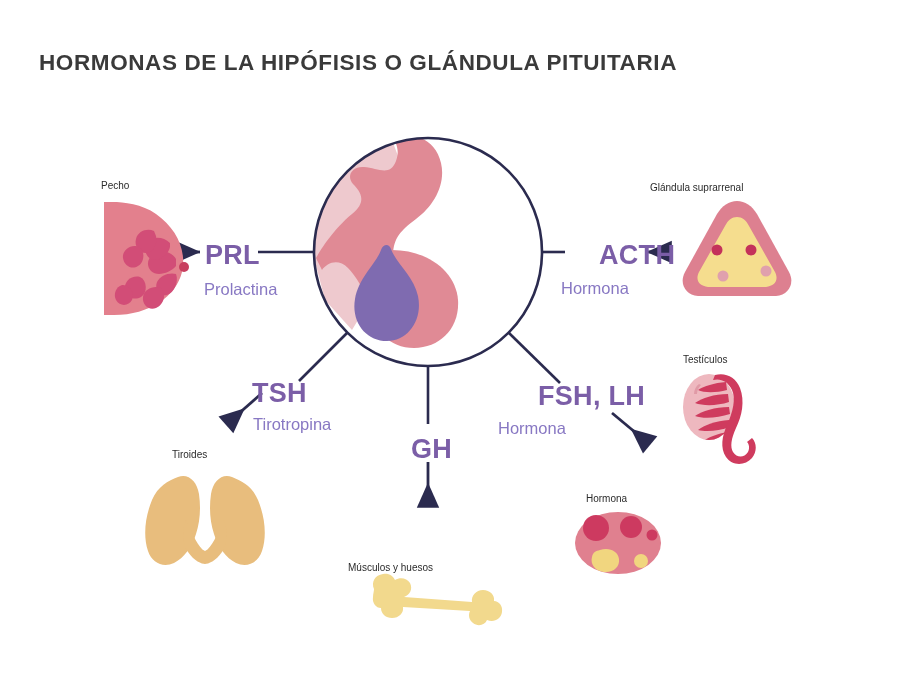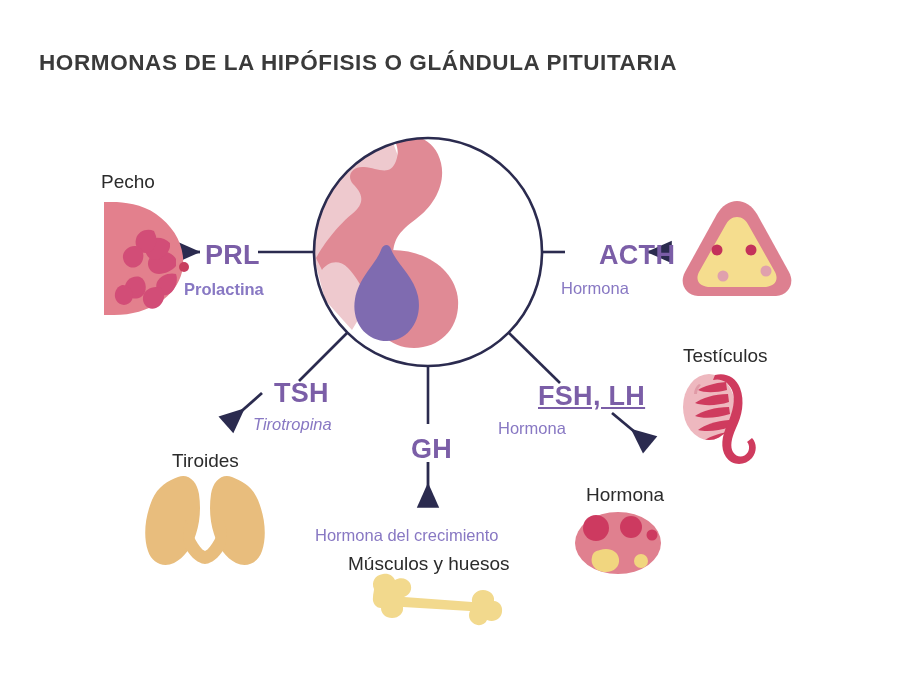"Pecho" .organ-label { font-size: 19px -> 10px; margin-top: none -> 9px }
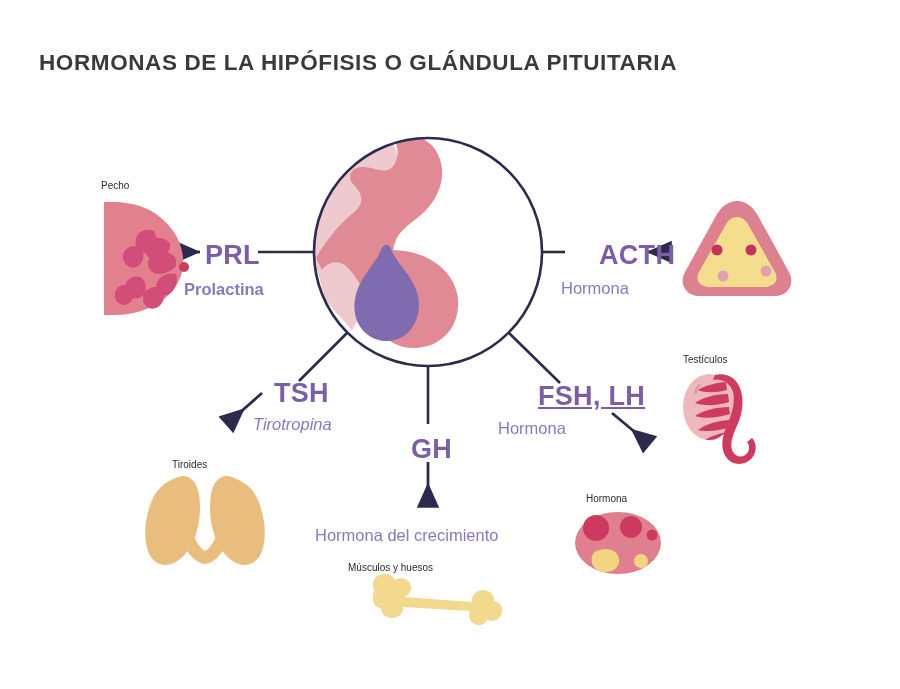"Glándula suprarrenal" div.lbl { html: none -> <div>Glándula suprarrenal</div> }
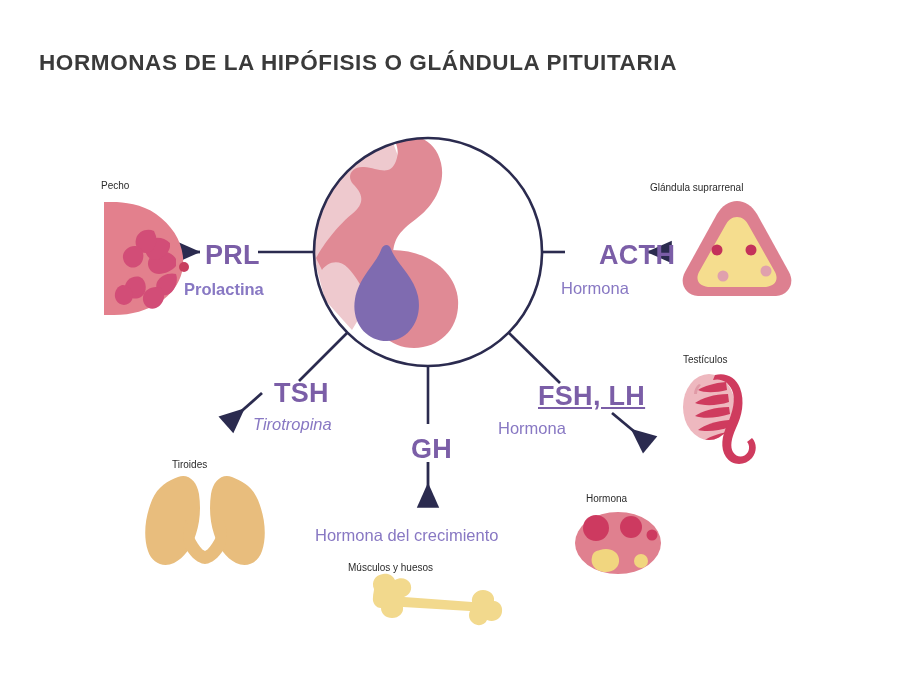"Prolactina" div.lbl { font-weight: bold -> none; left: 184px -> 204px }
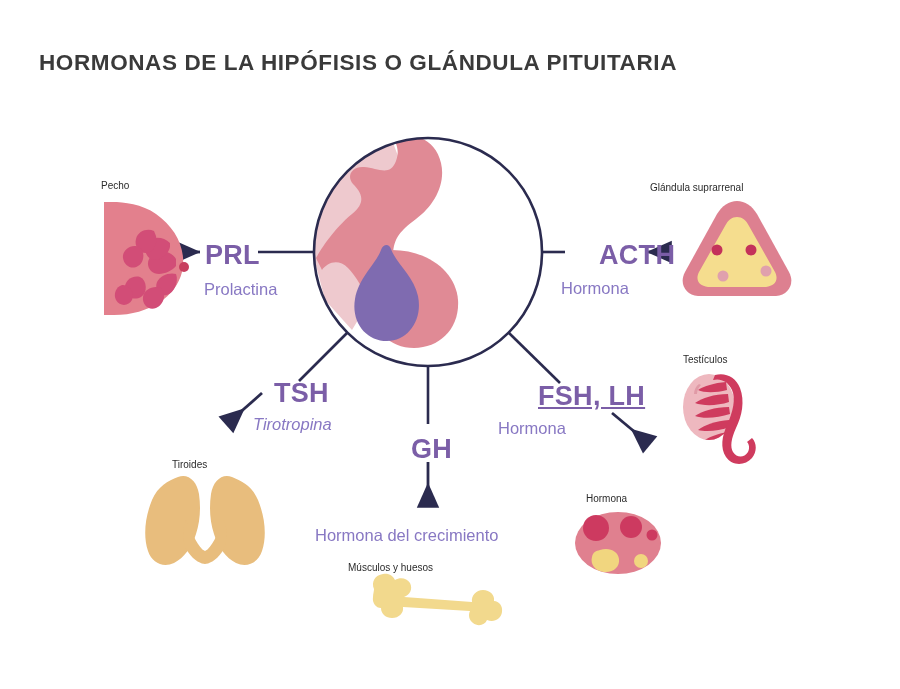"TSH" div.lbl { margin-left: 22px -> none }
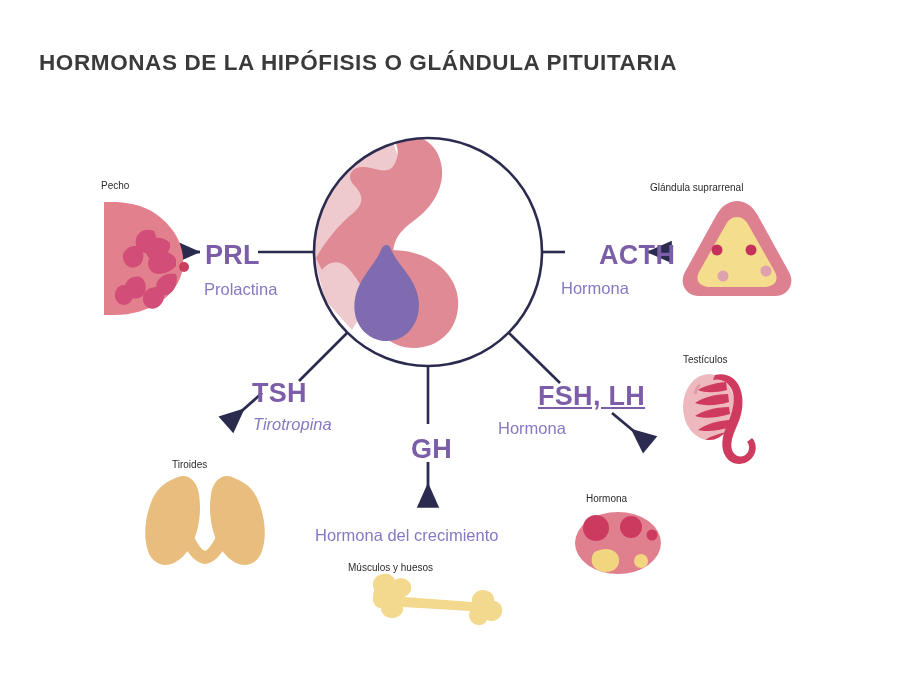"FSH, LH" div.lbl { text-decoration: underline -> none }
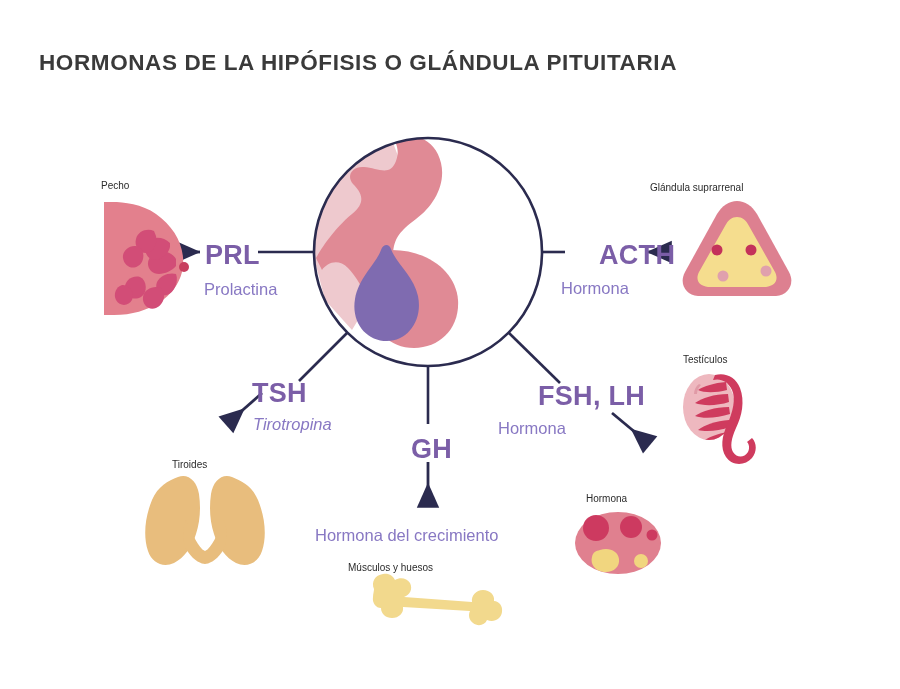"Tirotropina" div.lbl { font-style: italic -> none }
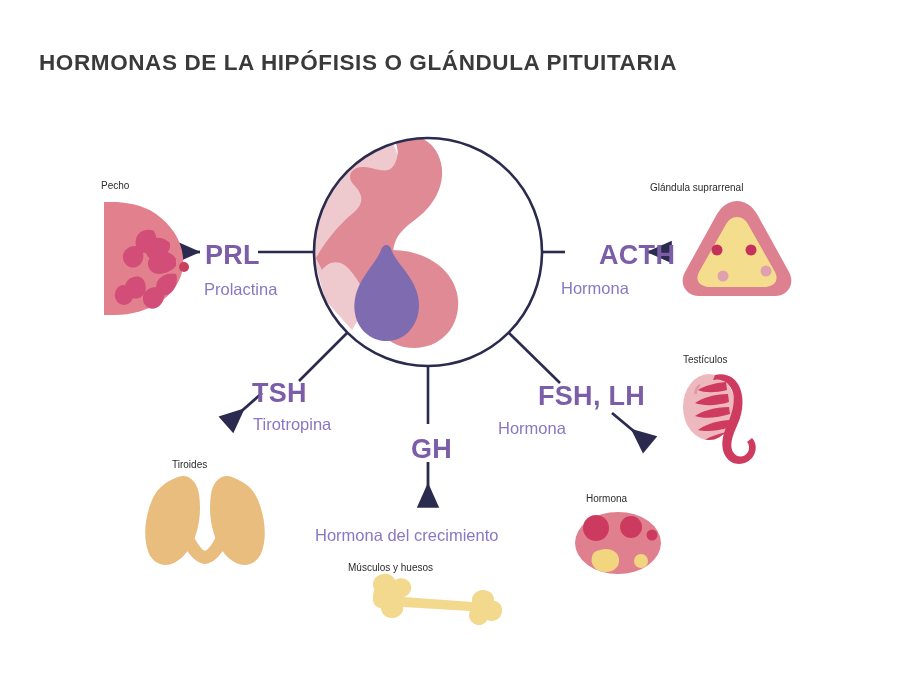"Tiroides" div.lbl { top: 450px -> 440px }
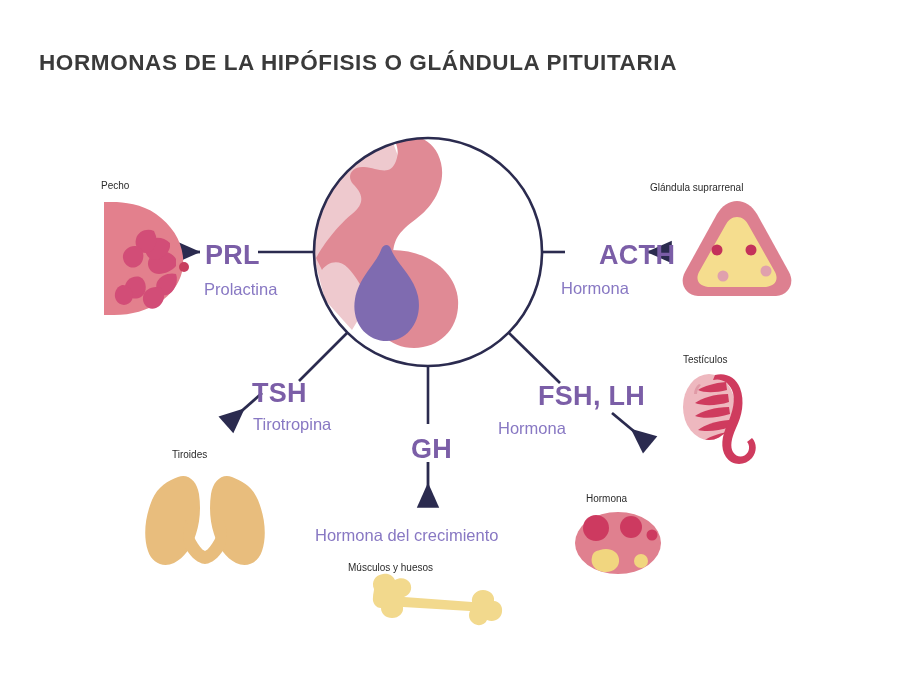"Hormona del crecimiento" div.lbl { html: <div>Hormona del crecimiento</div> -> none }
